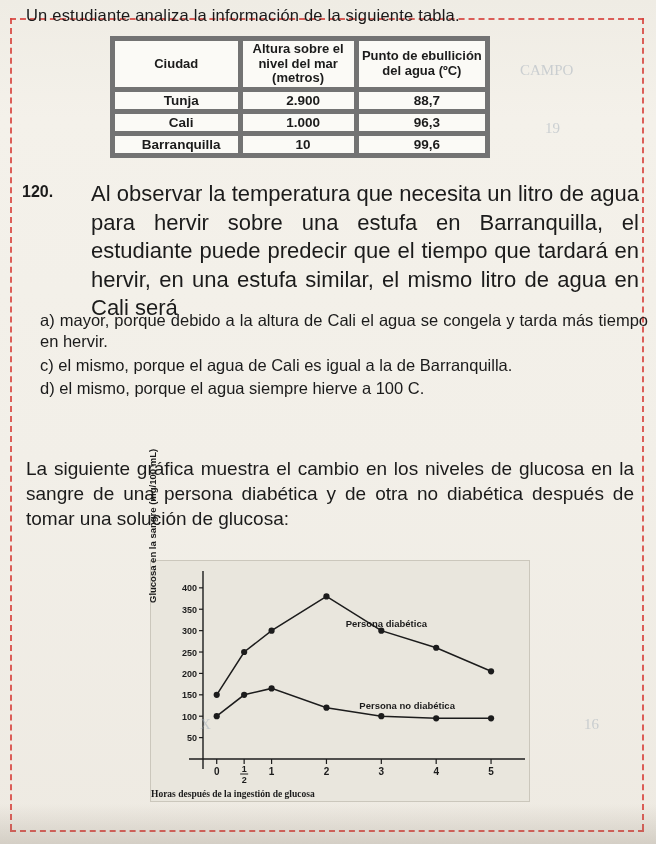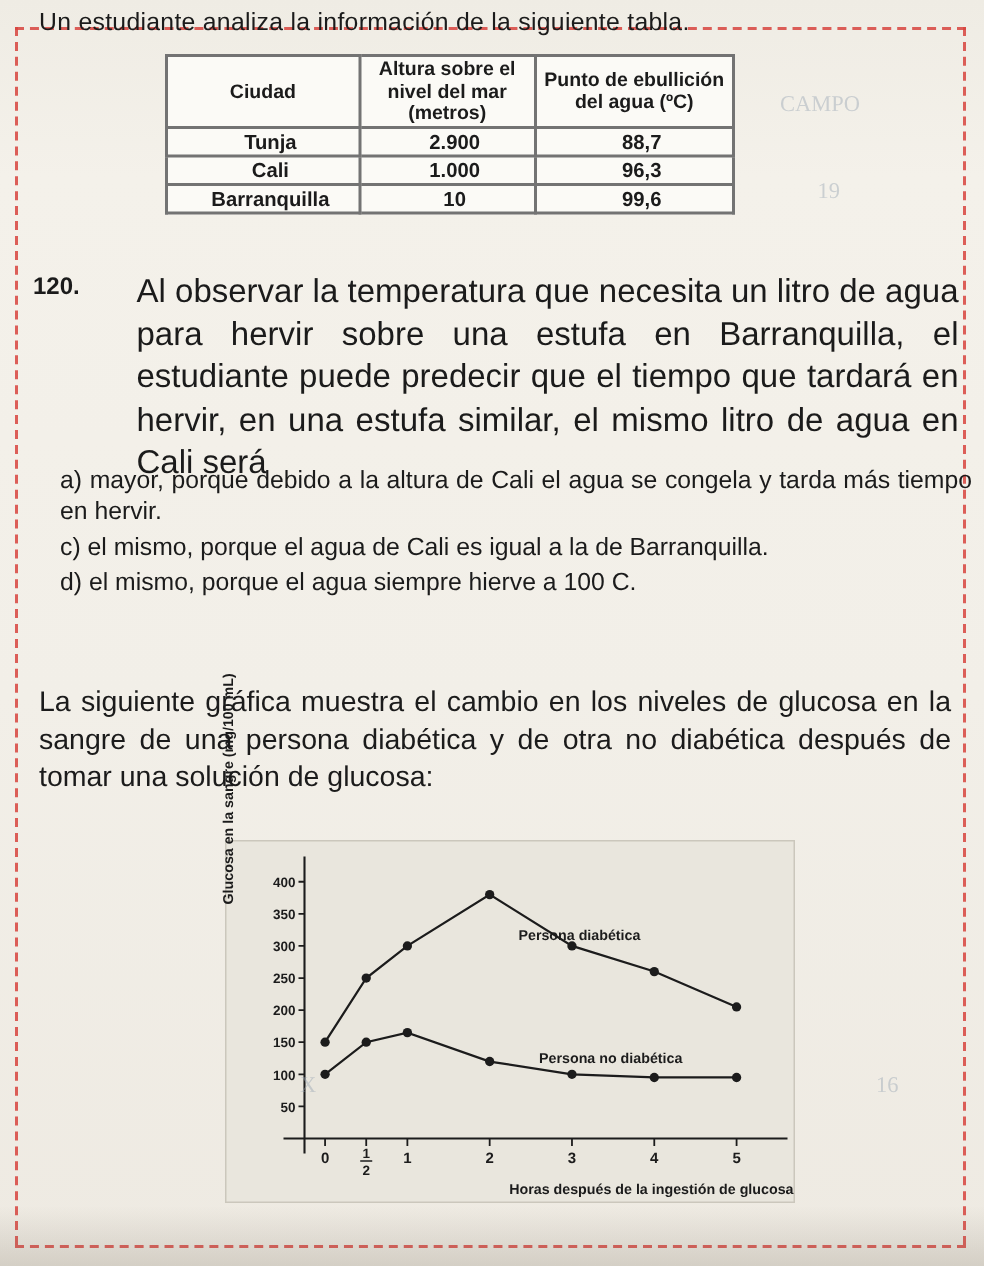"Altura sobre el nivel del" table.data th, table.data td { border: 2px solid #737373 -> 5px solid #737373 }
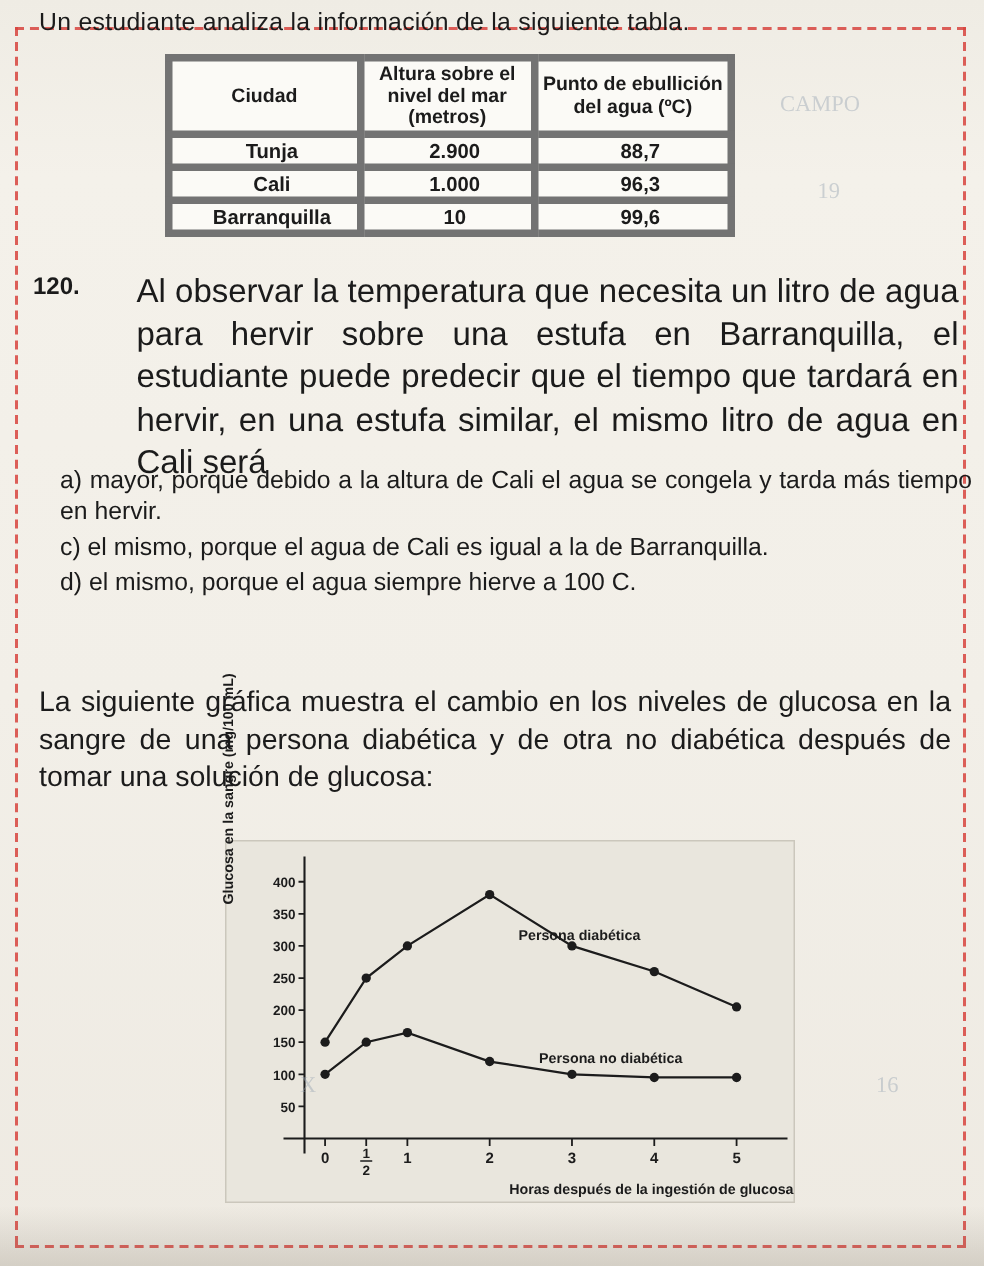"Horas después de la ingestión" .axis-x-title { font-family: none -> Liberation Serif, serif; text-align: right -> left }
